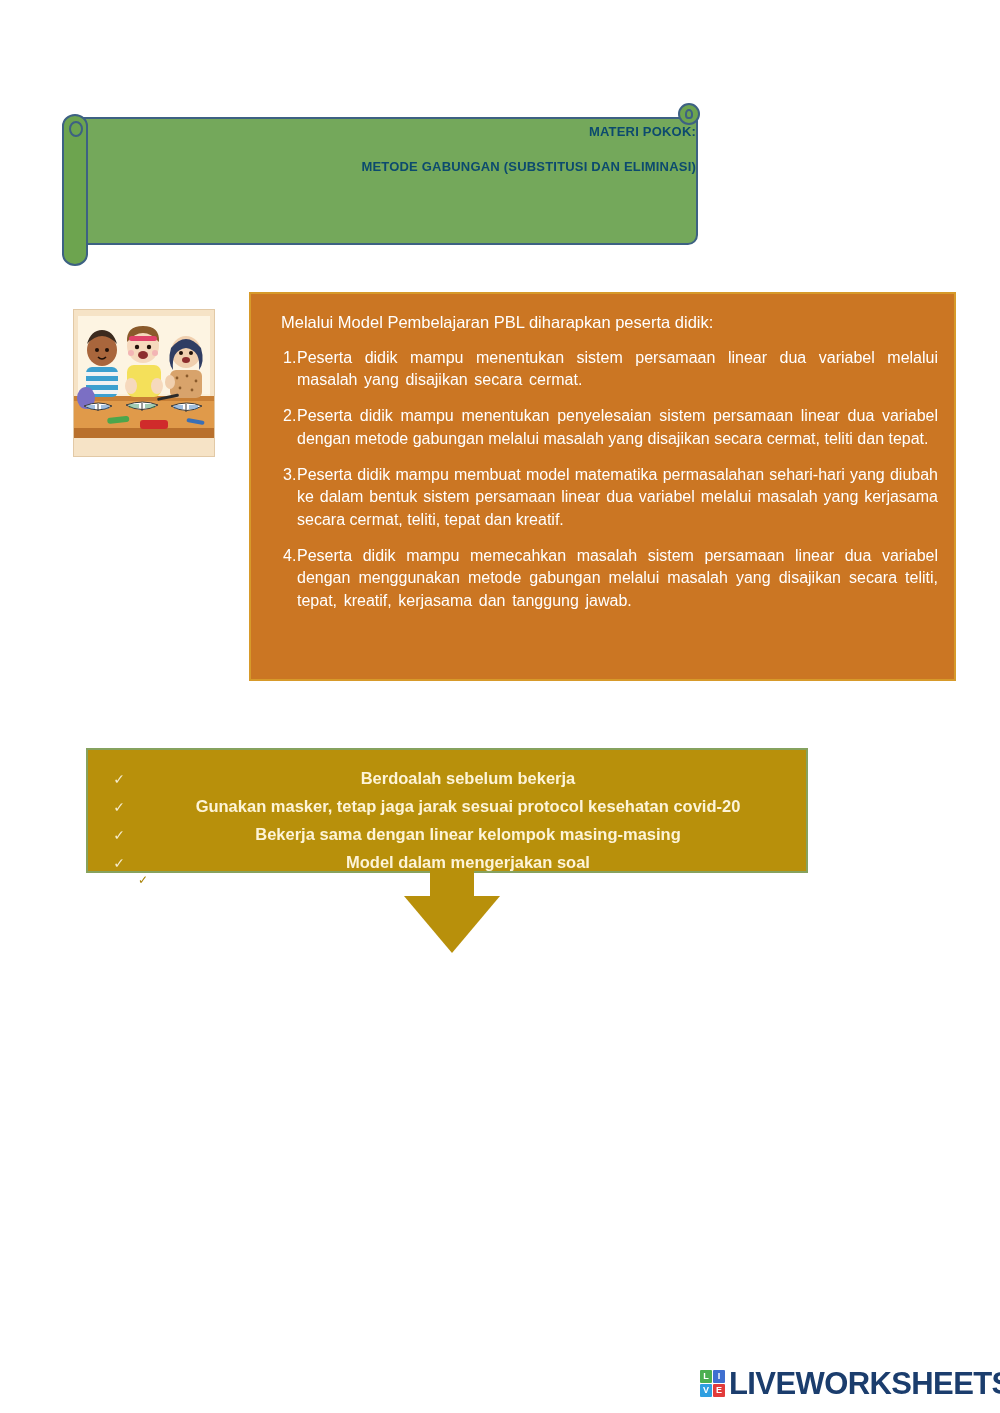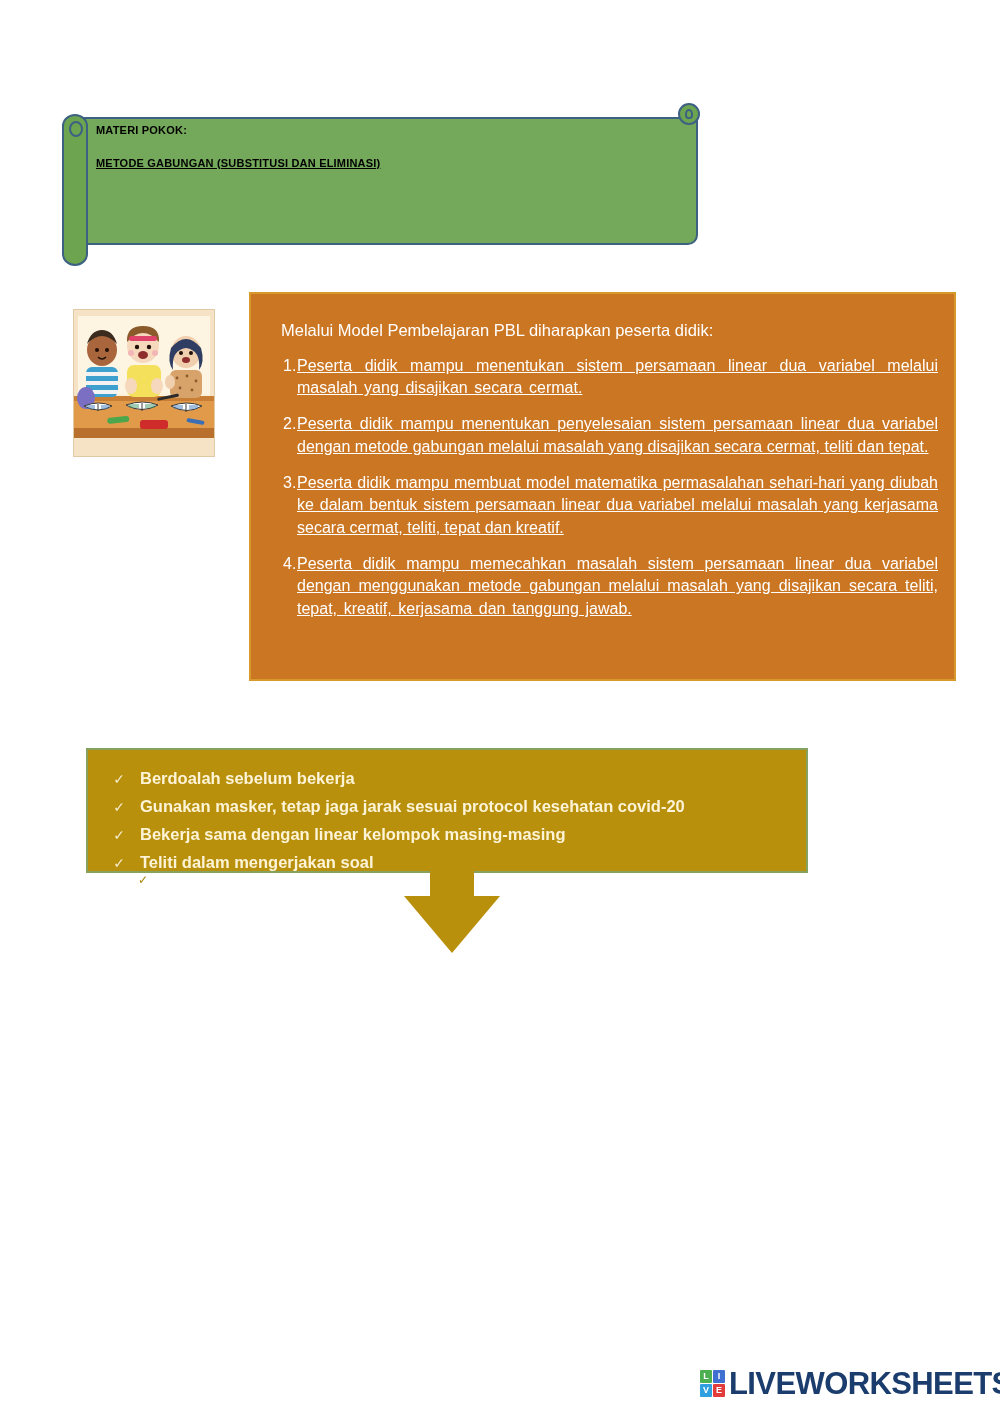"MATERI POKOK:" .banner-line { color: #000000 -> #0c4a6e; font-size: 11px -> 13px; text-align: none -> right }
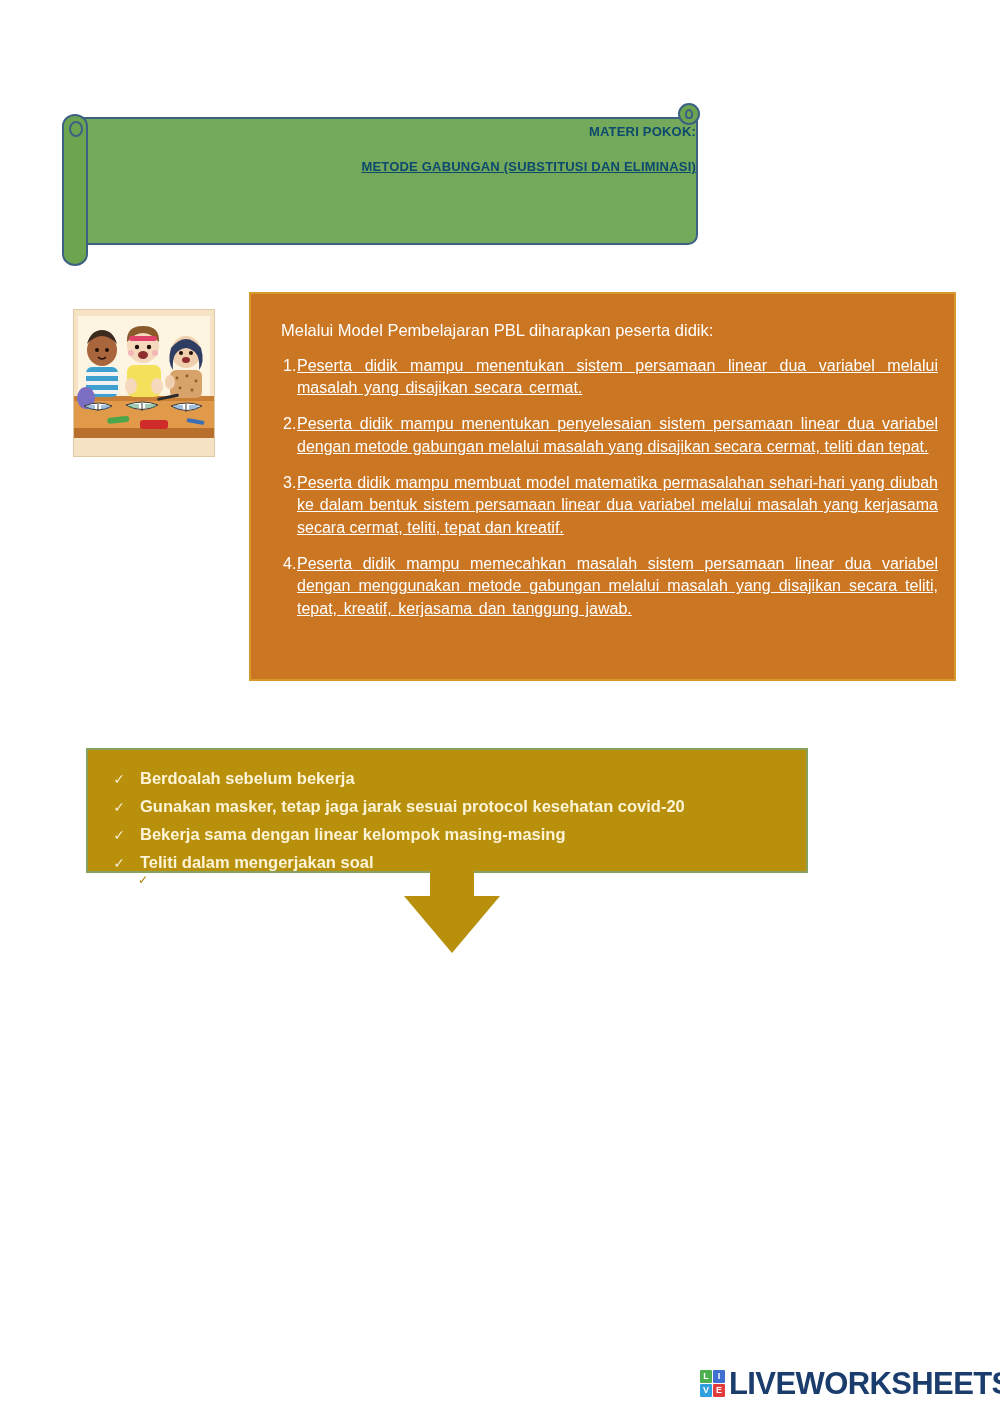"METODE GABUNGAN (SUBSTITUSI DAN" .banner-line:last-child { text-decoration: underline -> none }
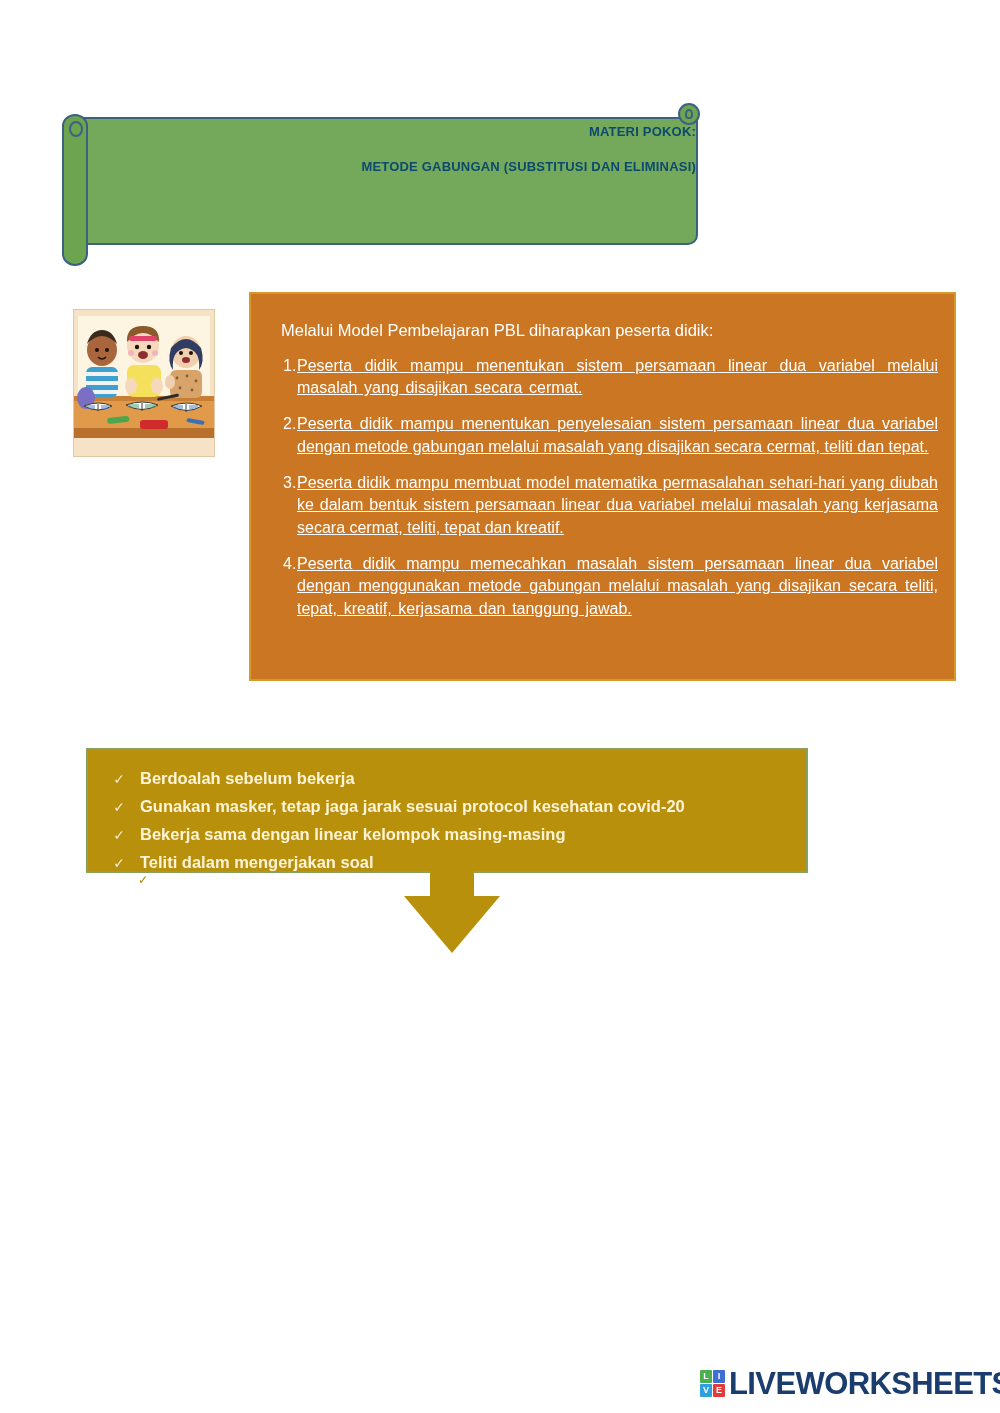"Melalui Model Pembelajaran PBL" .obj-intro { margin: 8px 0 14px 14px -> 0 0 14px 14px }
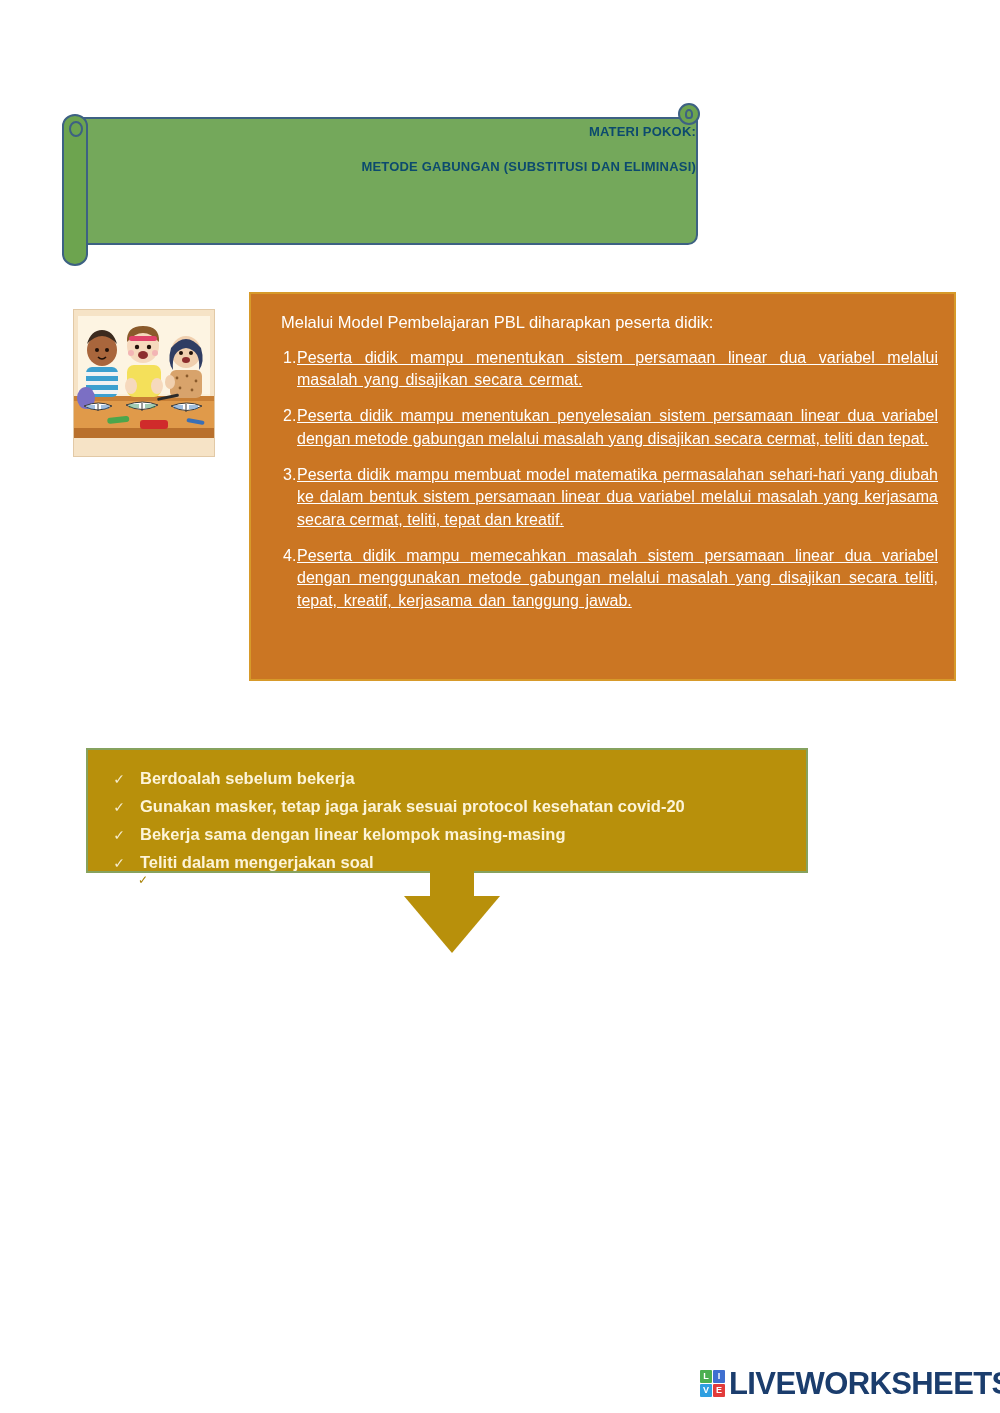"Peserta didik mampu menentukan sistem" .obj-text { text-decoration: underline -> none }
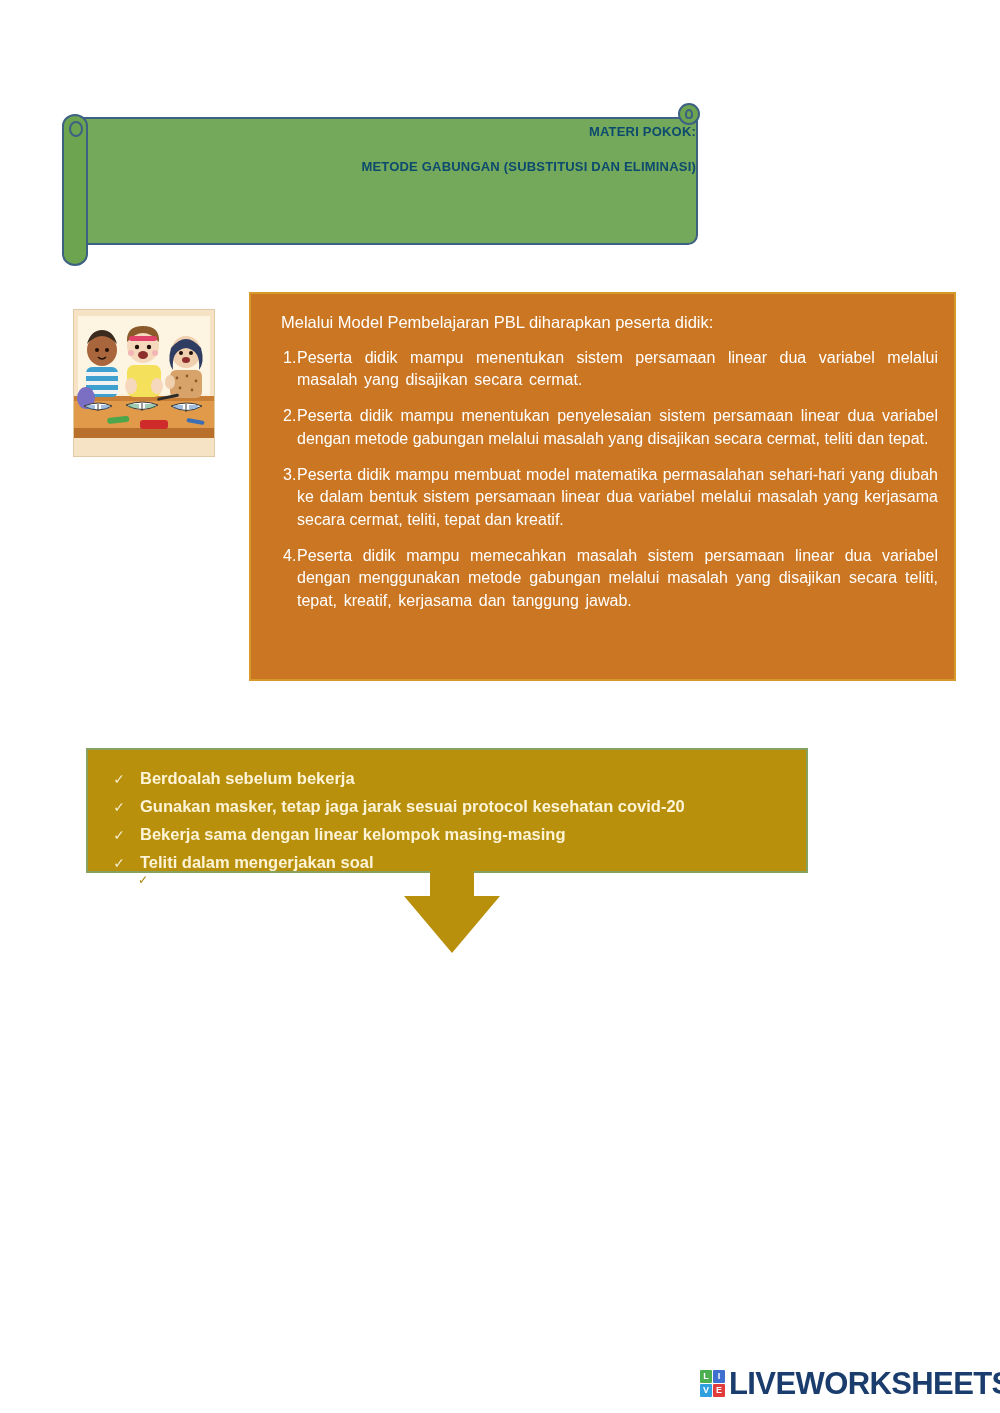"Berdoalah sebelum bekerja" .instr-label { text-align: none -> center }
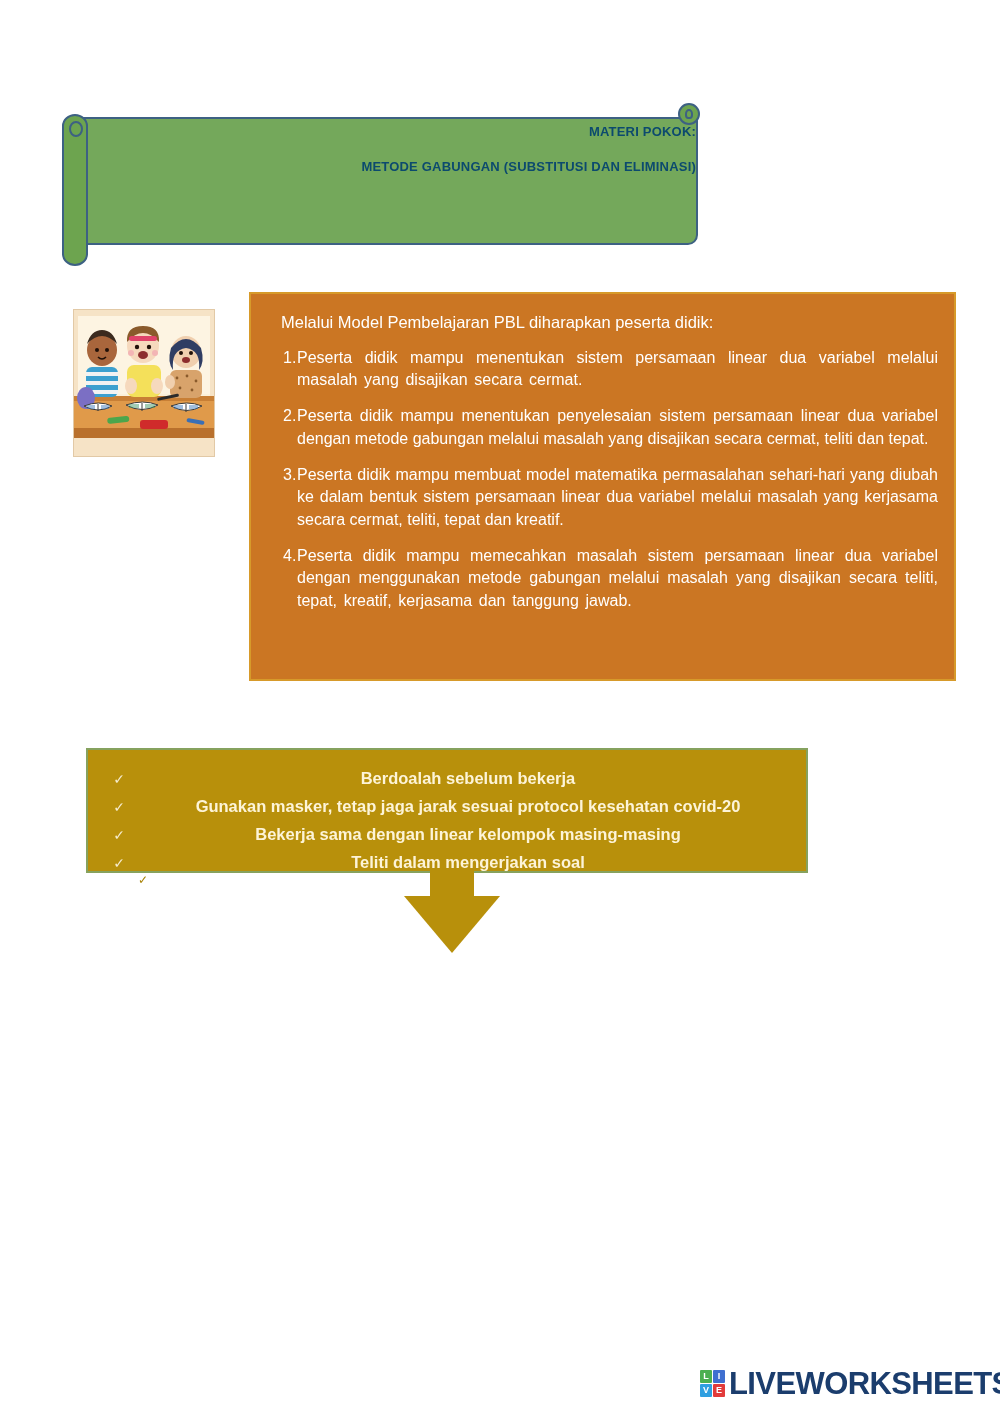"Teliti dalam mengerjakan soal" span.instr-label { text: Teliti -> Model }
